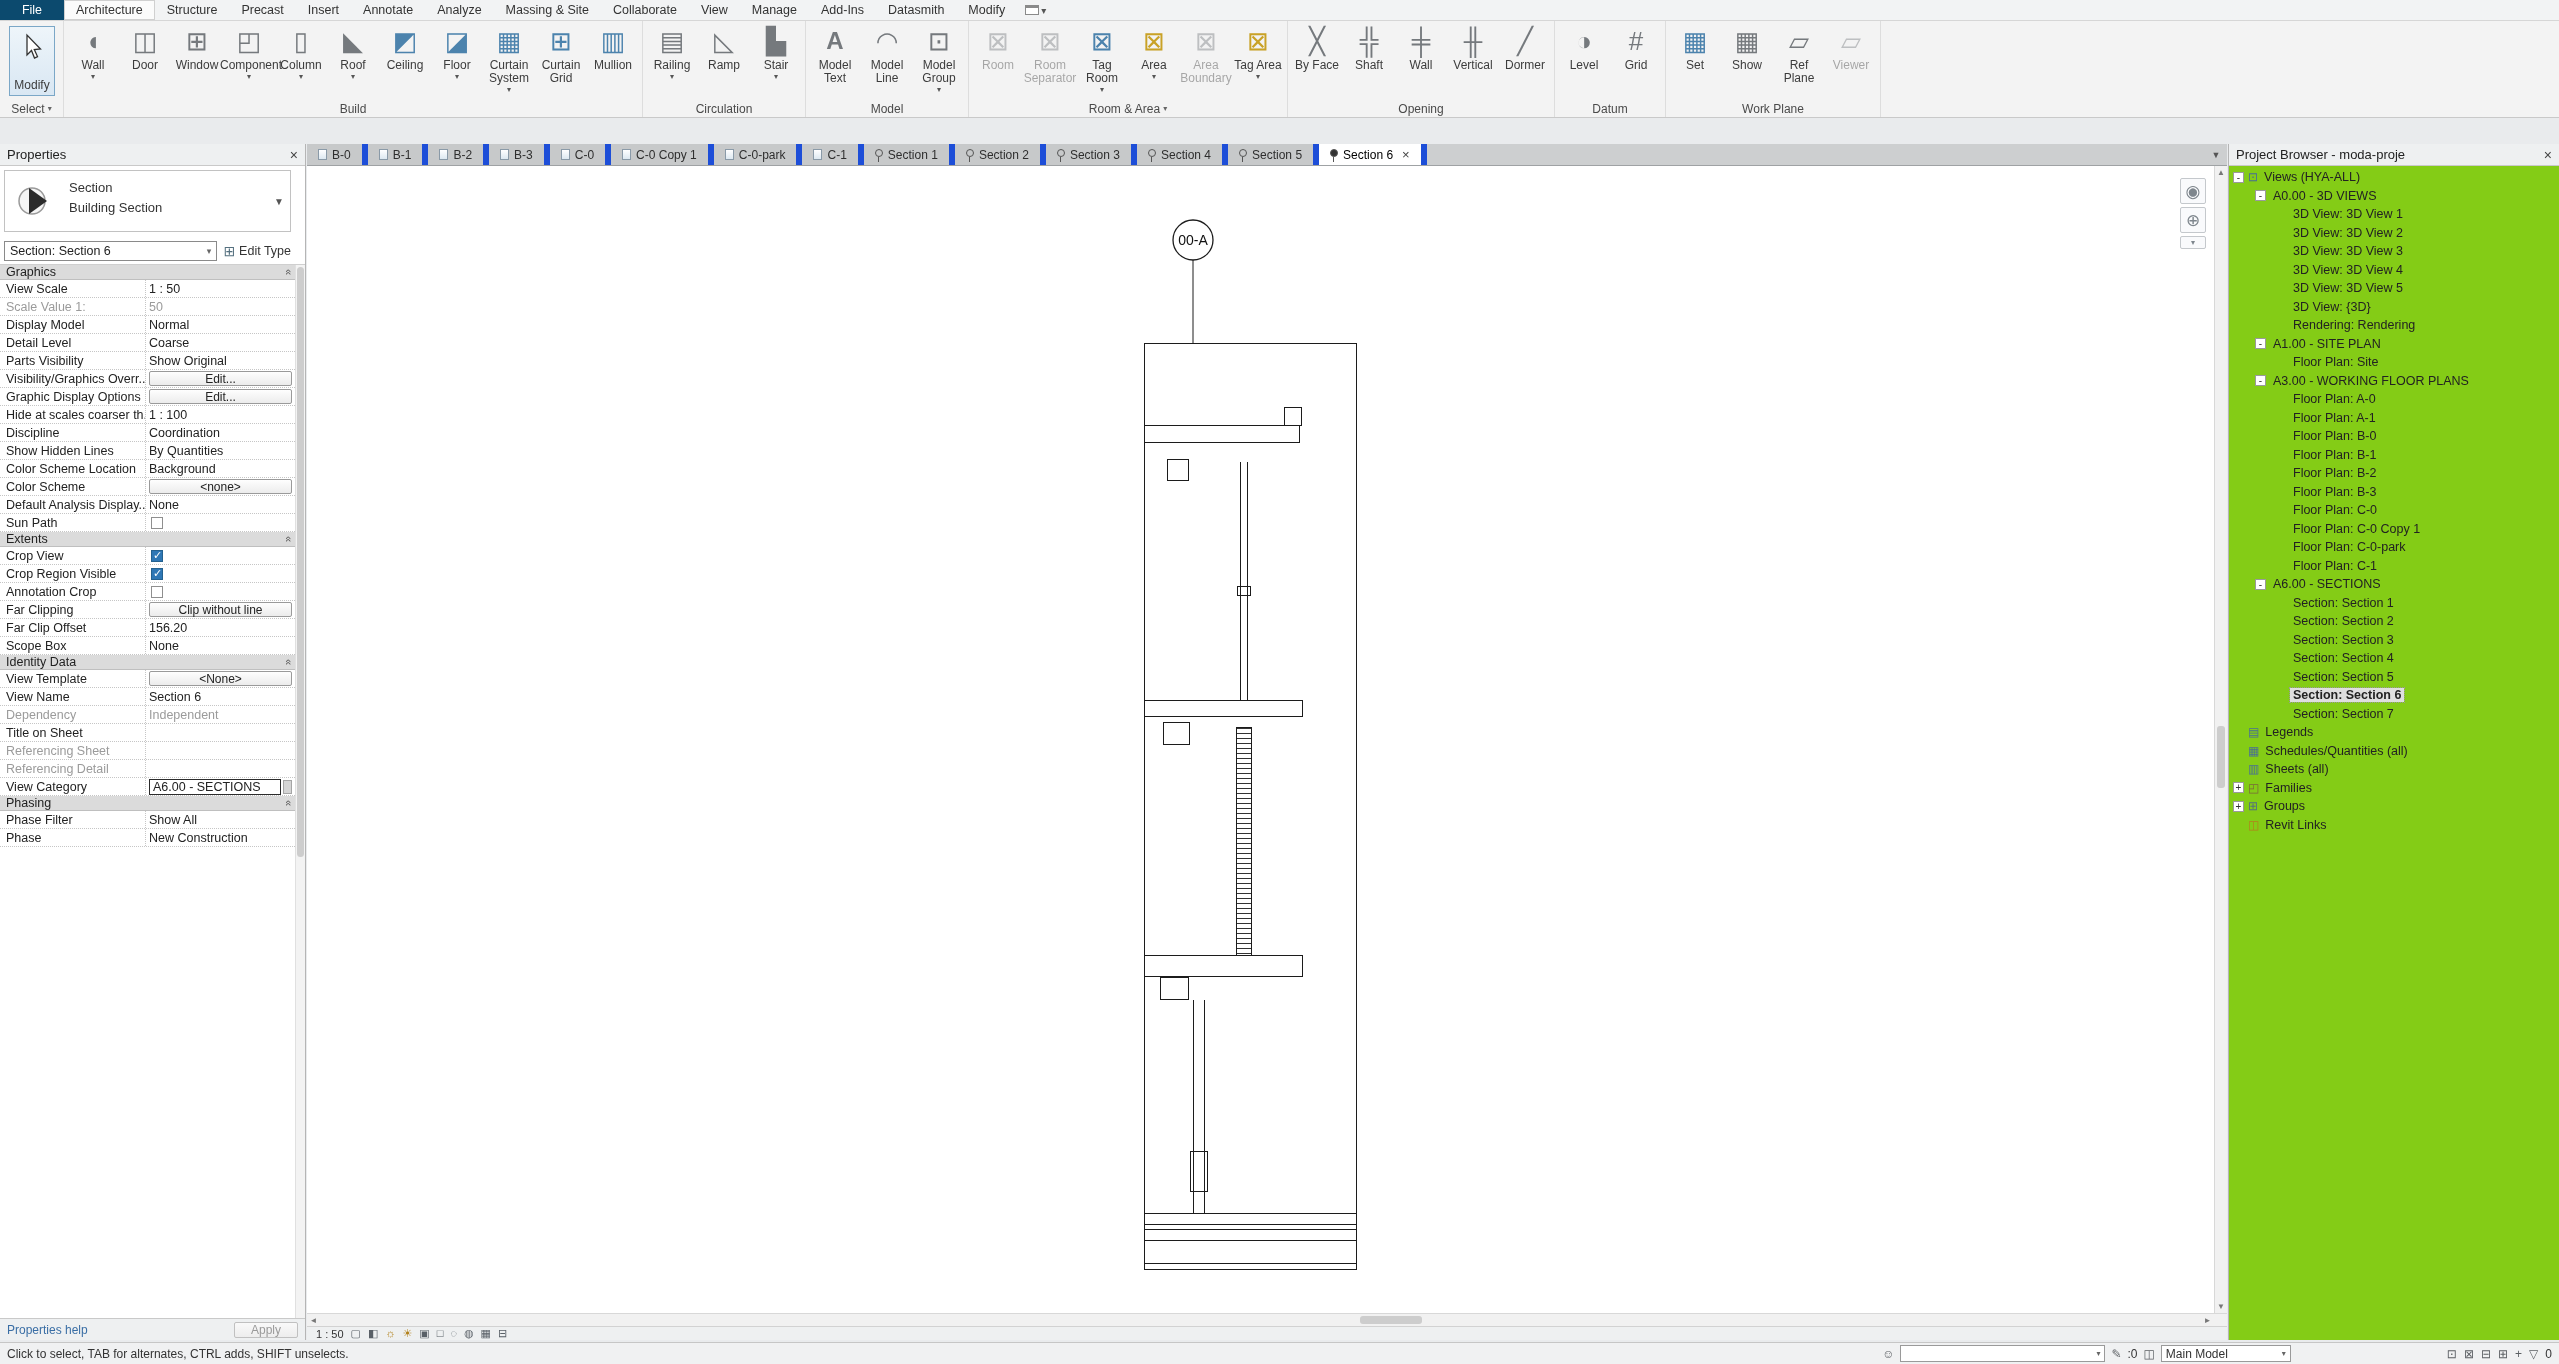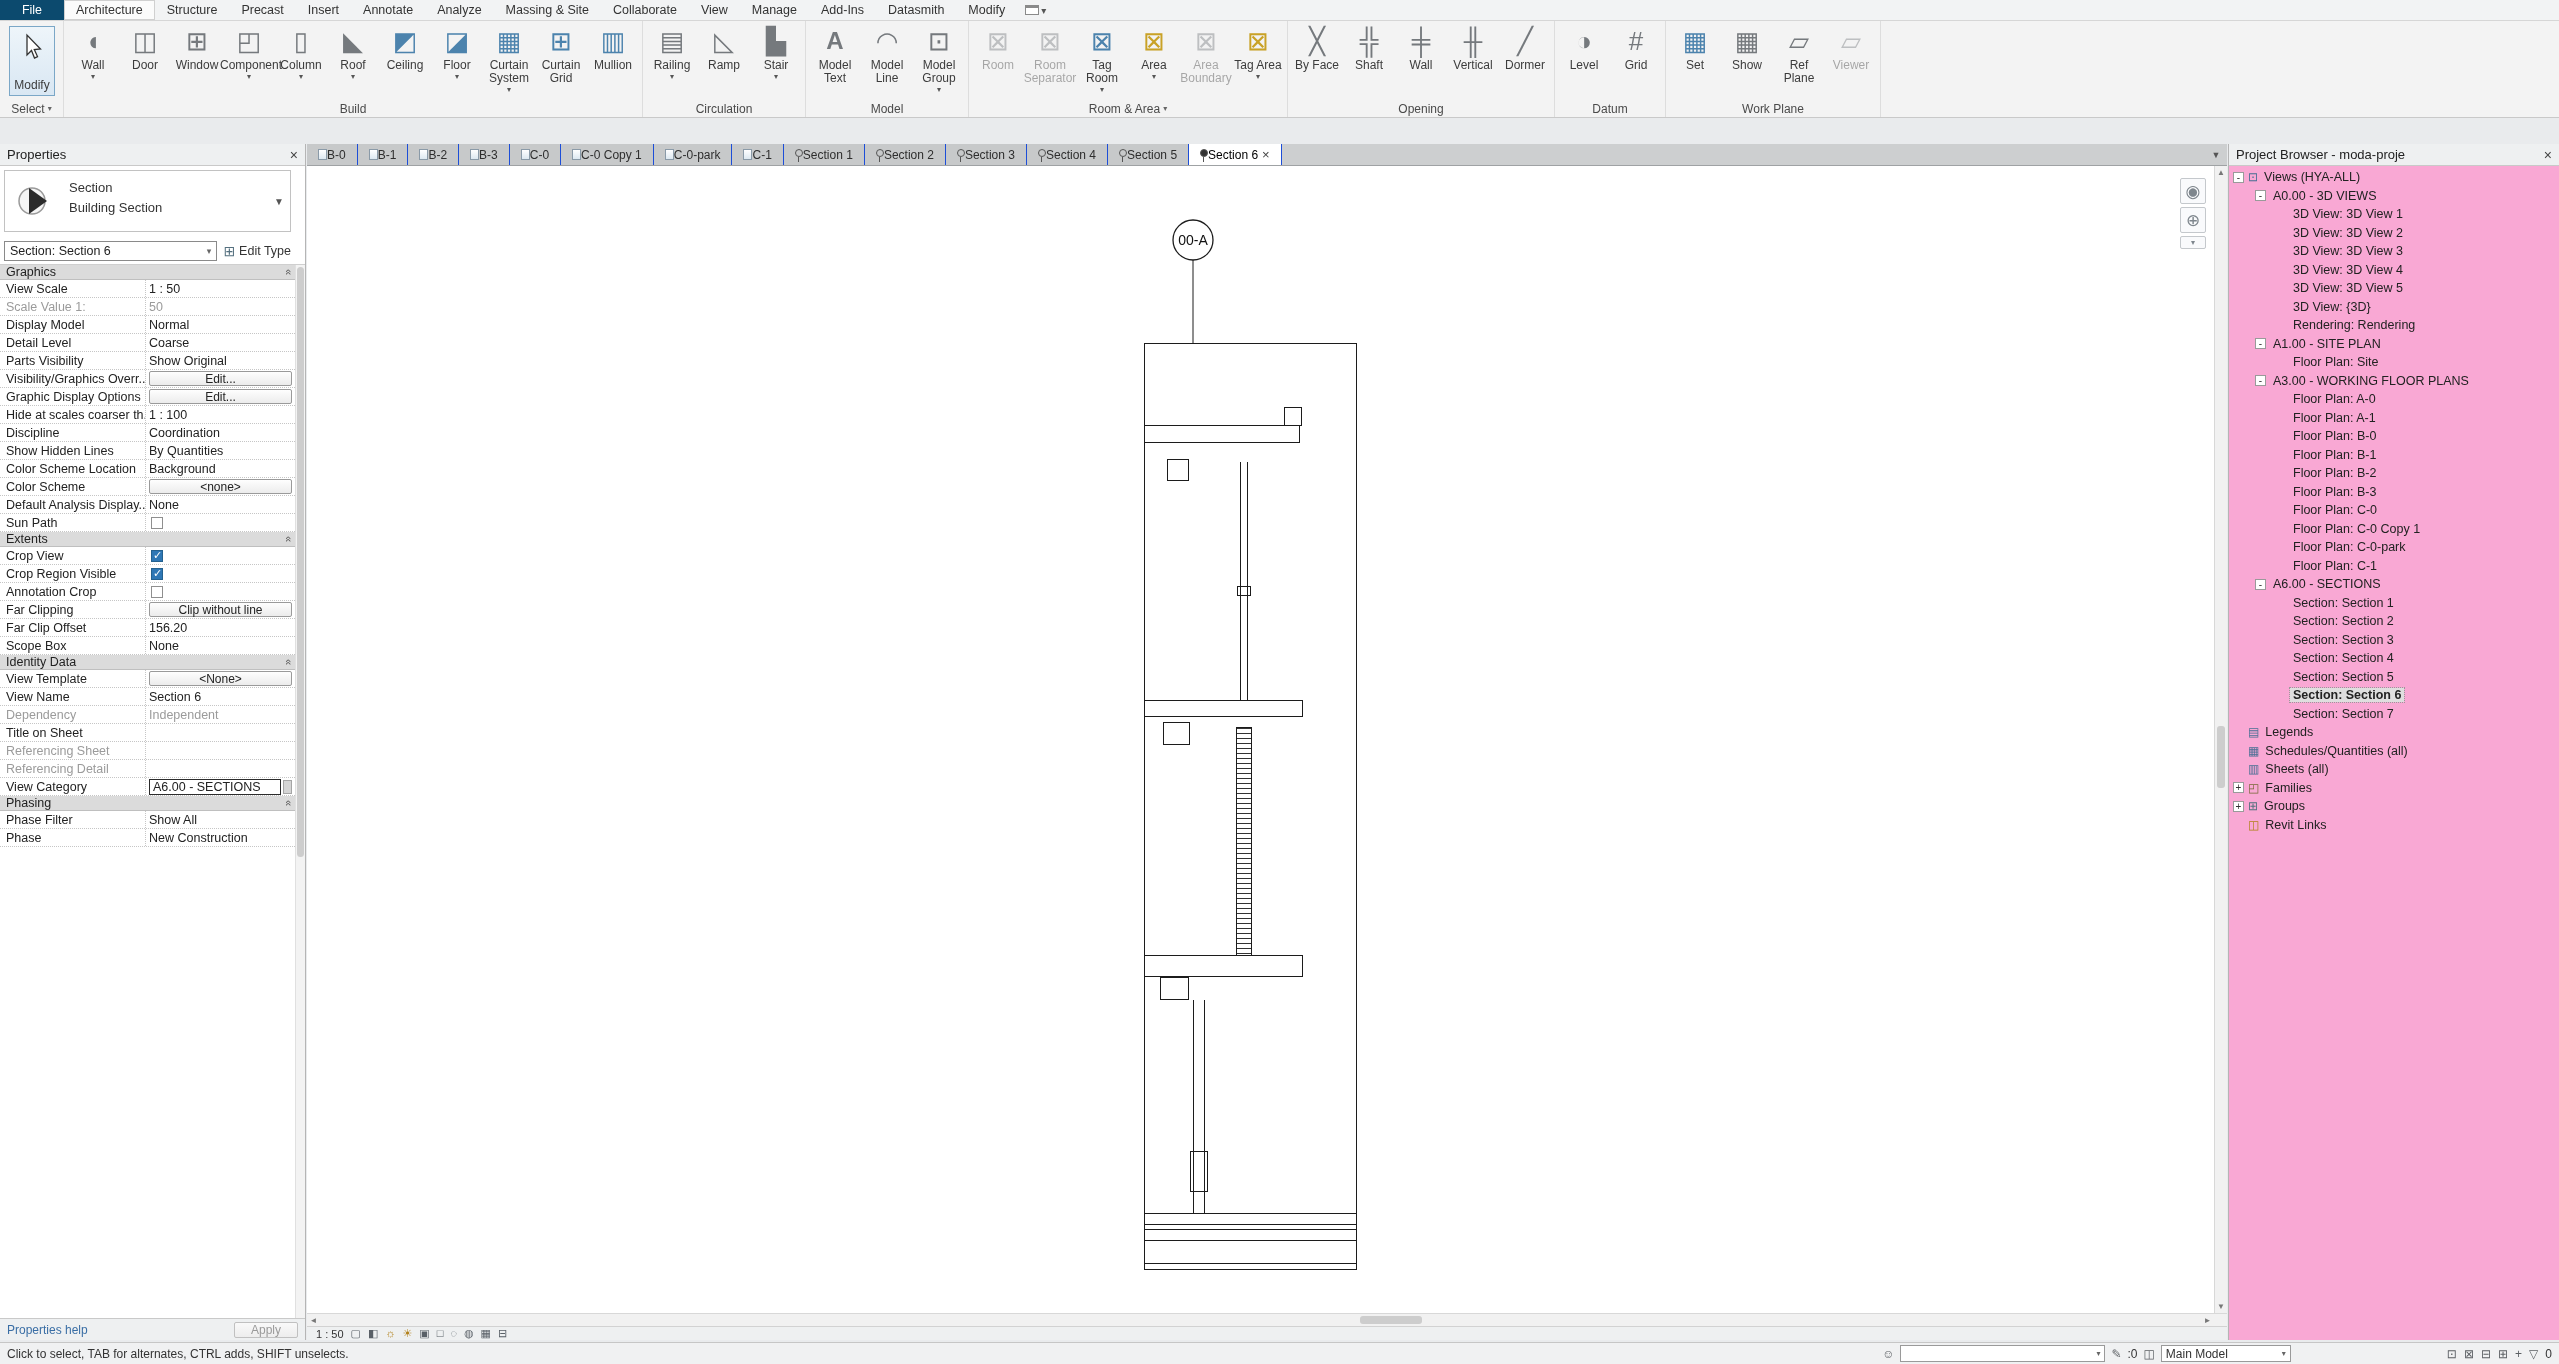"B-0" .vtab { border-right: 1px solid #1d4ed8 -> 6px solid #1d4ed8; gap: none -> 5px }
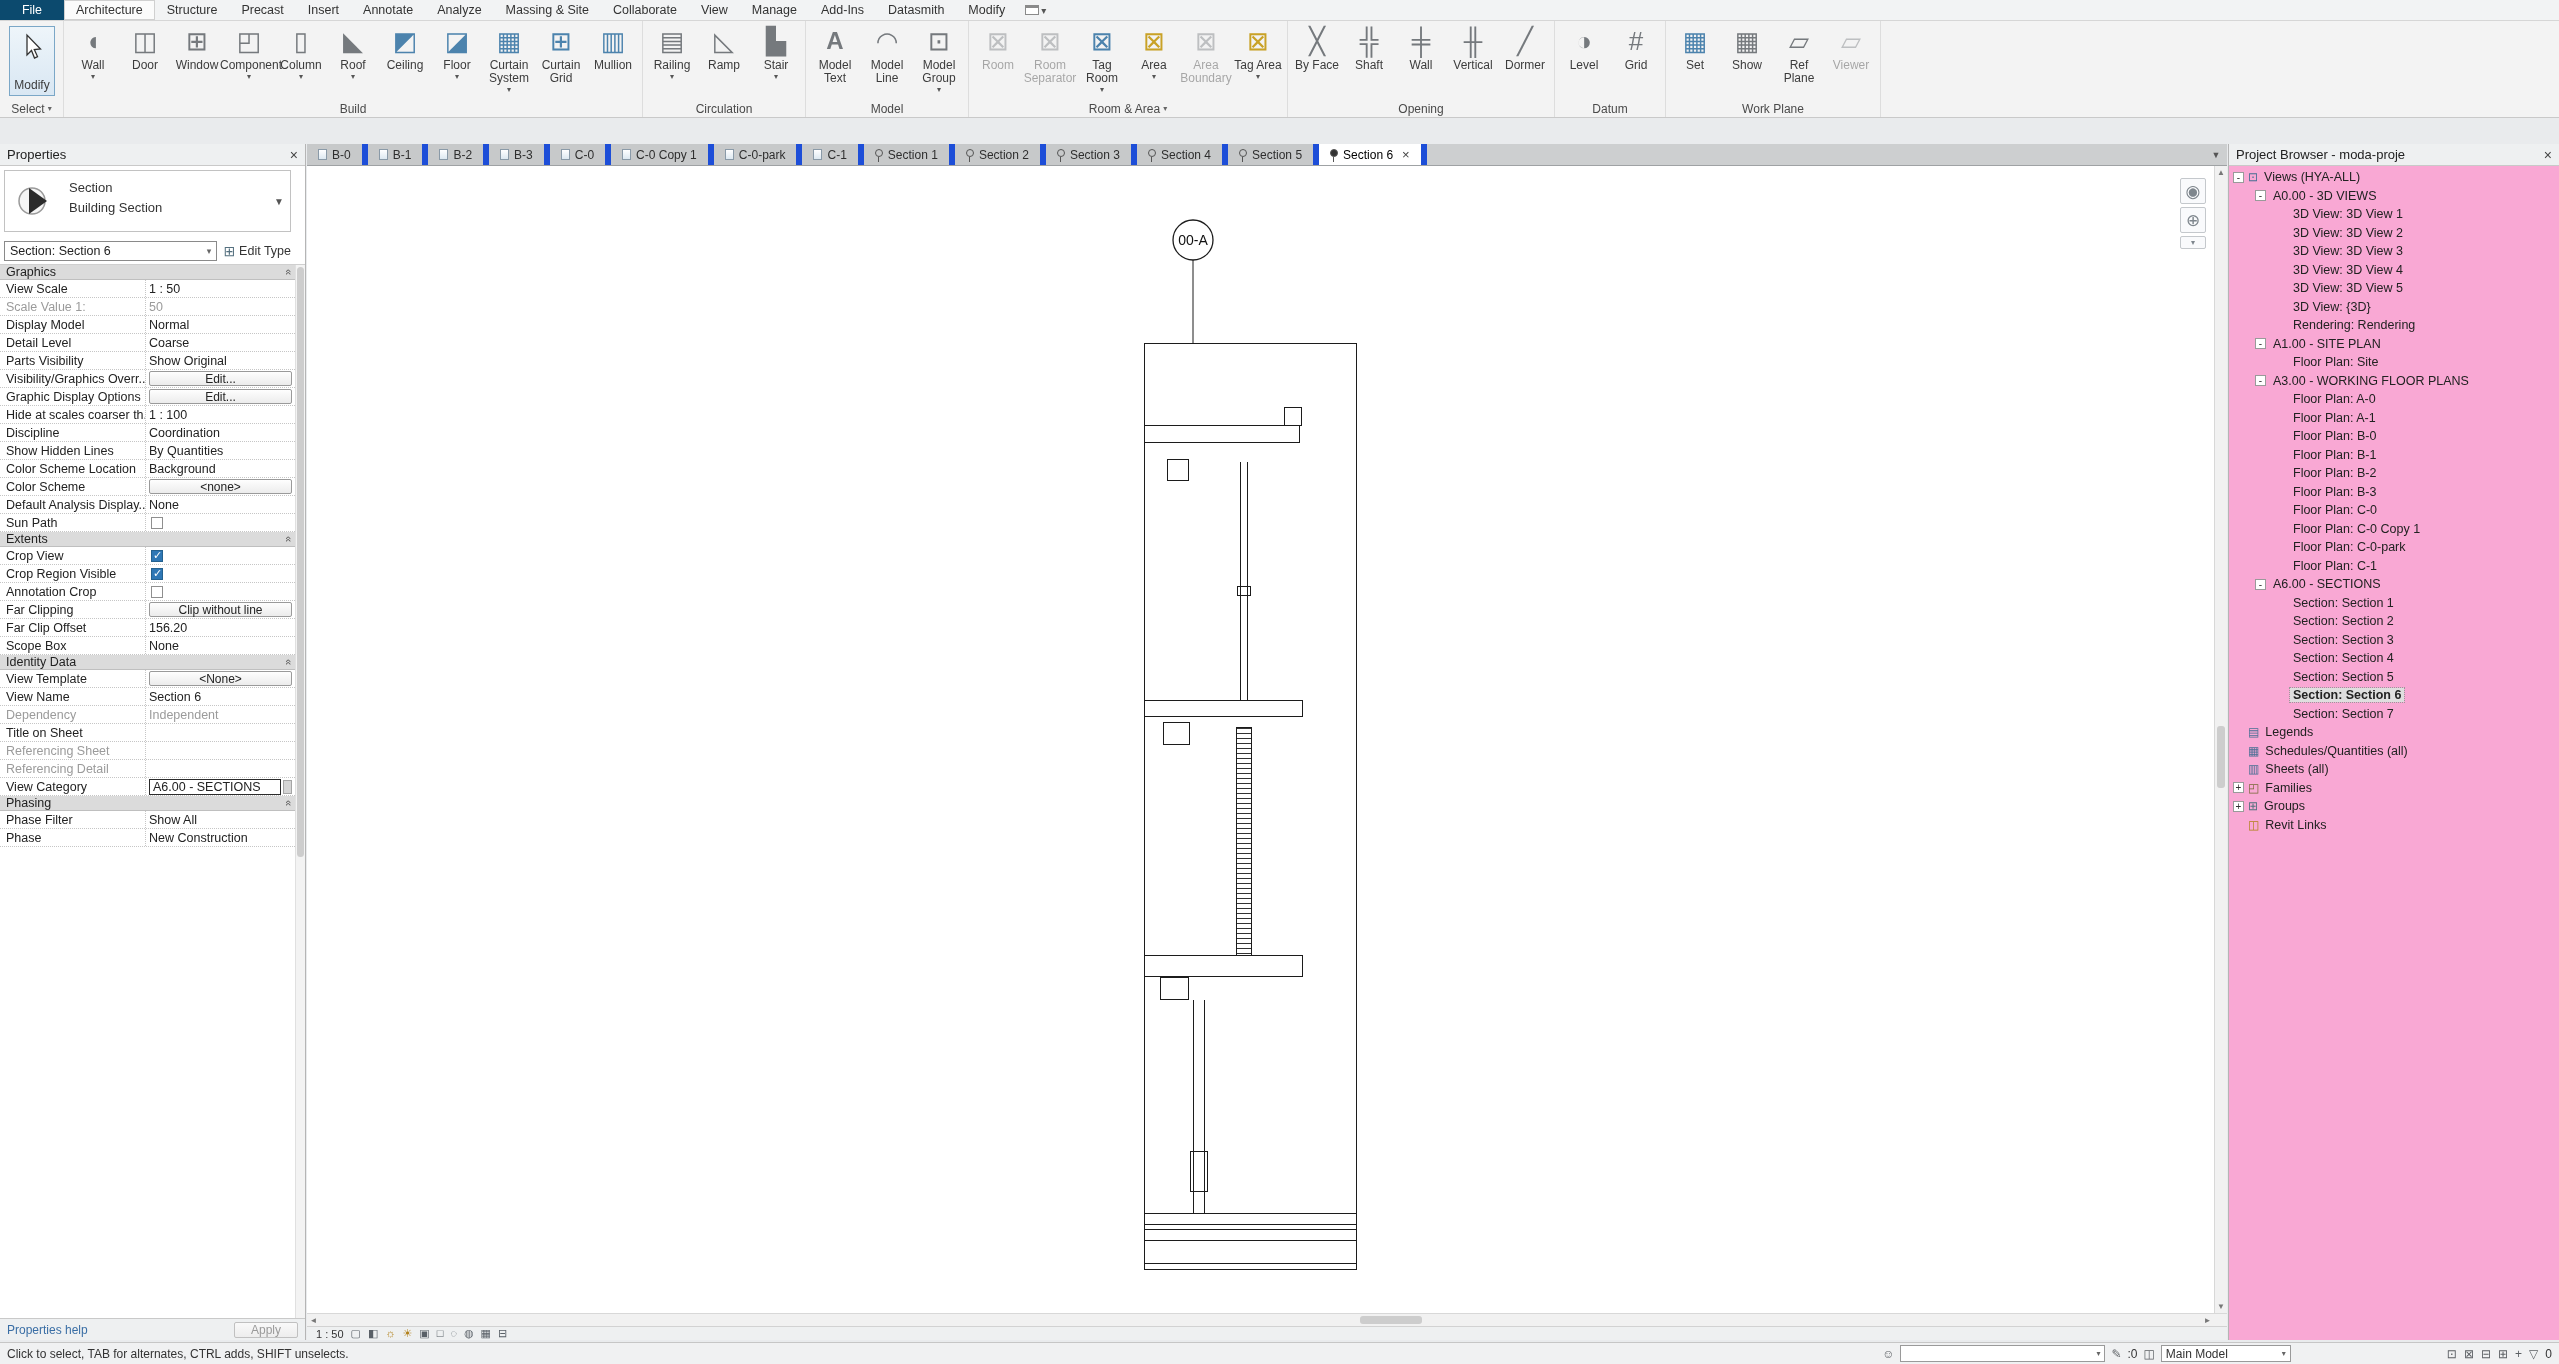"Project Browser - moda-proje" .browser { background: #f9a8d4 -> #84cc16 }
